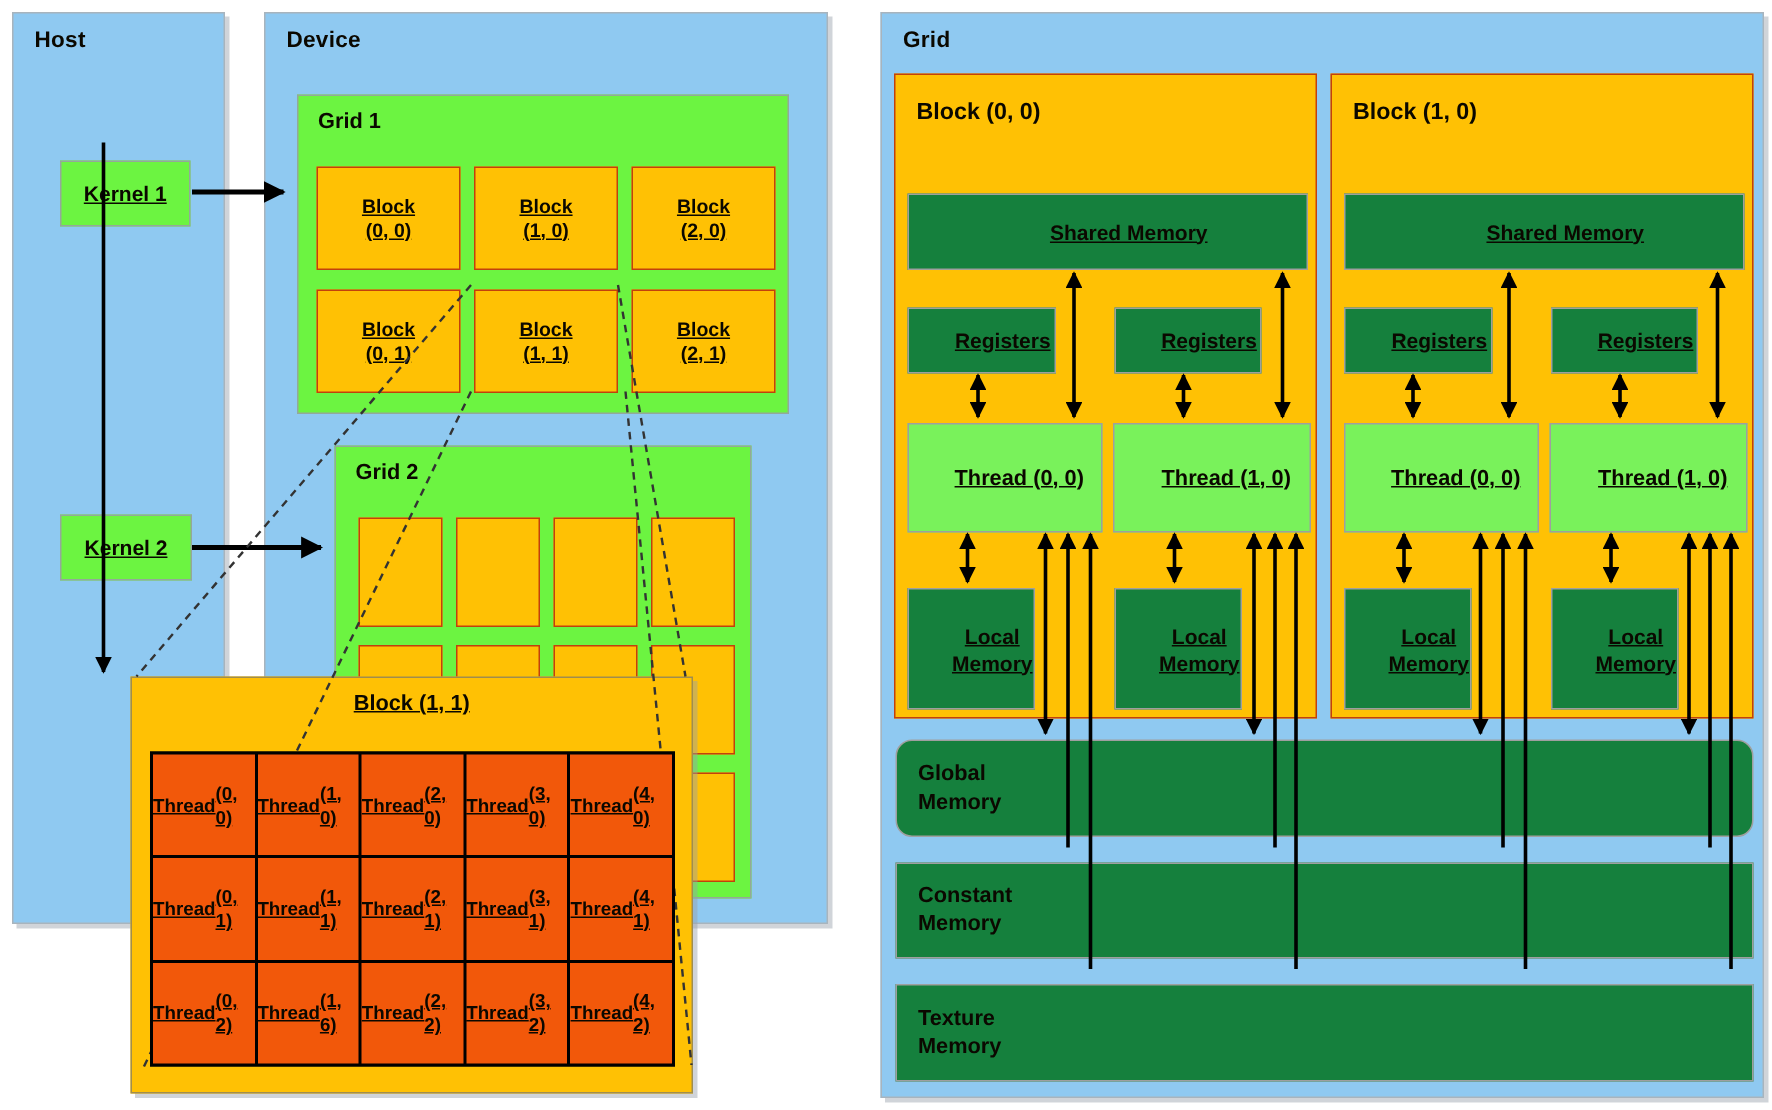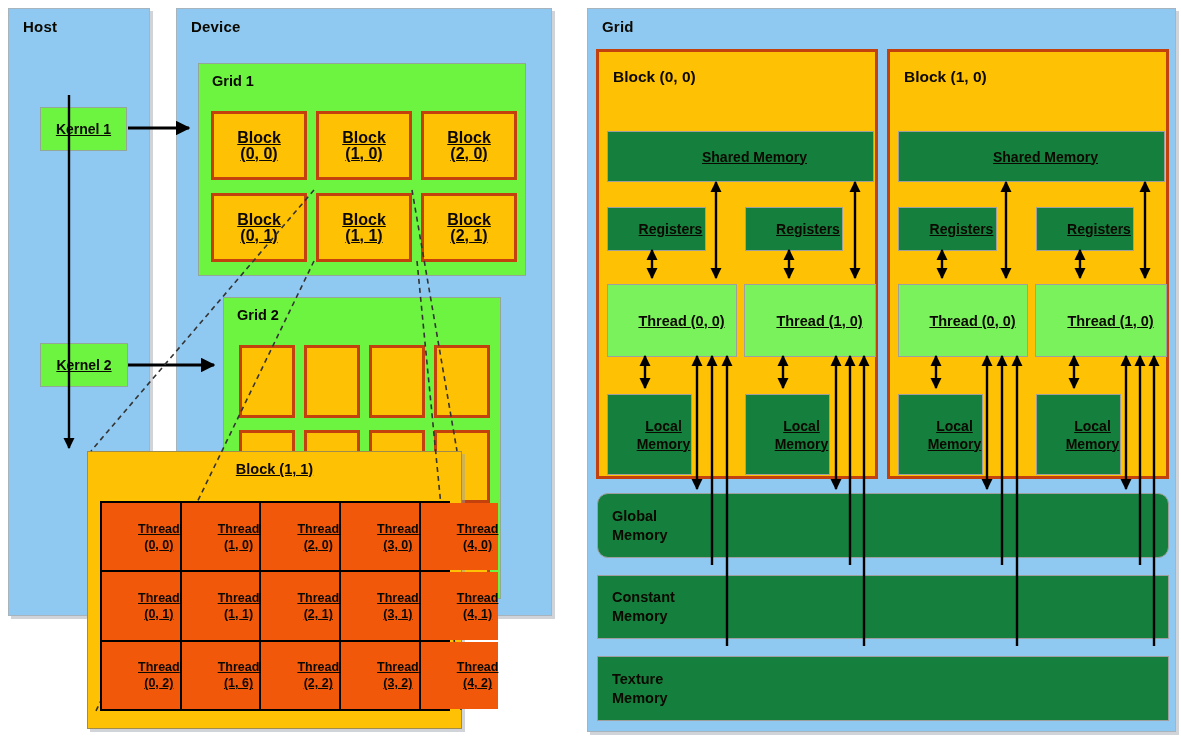"Block (0, 0)" .amber { border: 3px solid #c2410c -> 1px solid #c2410c }
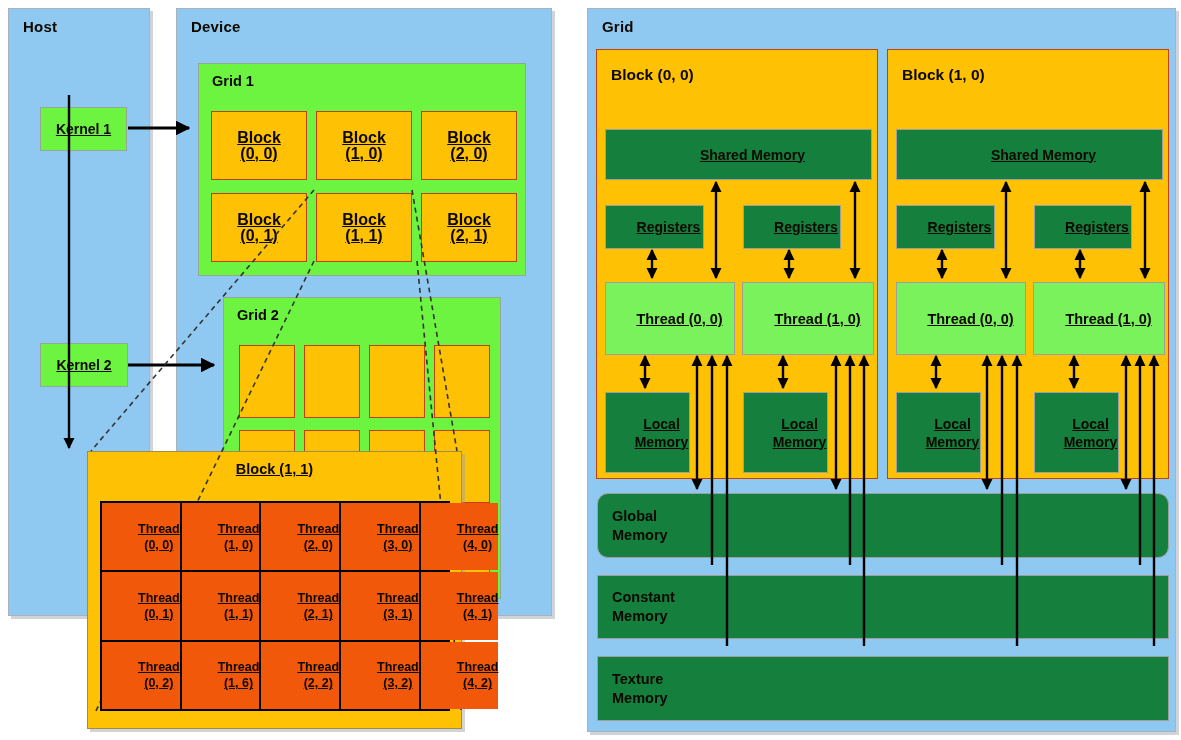"Block" .twoline { font-size: 16px -> 13px }
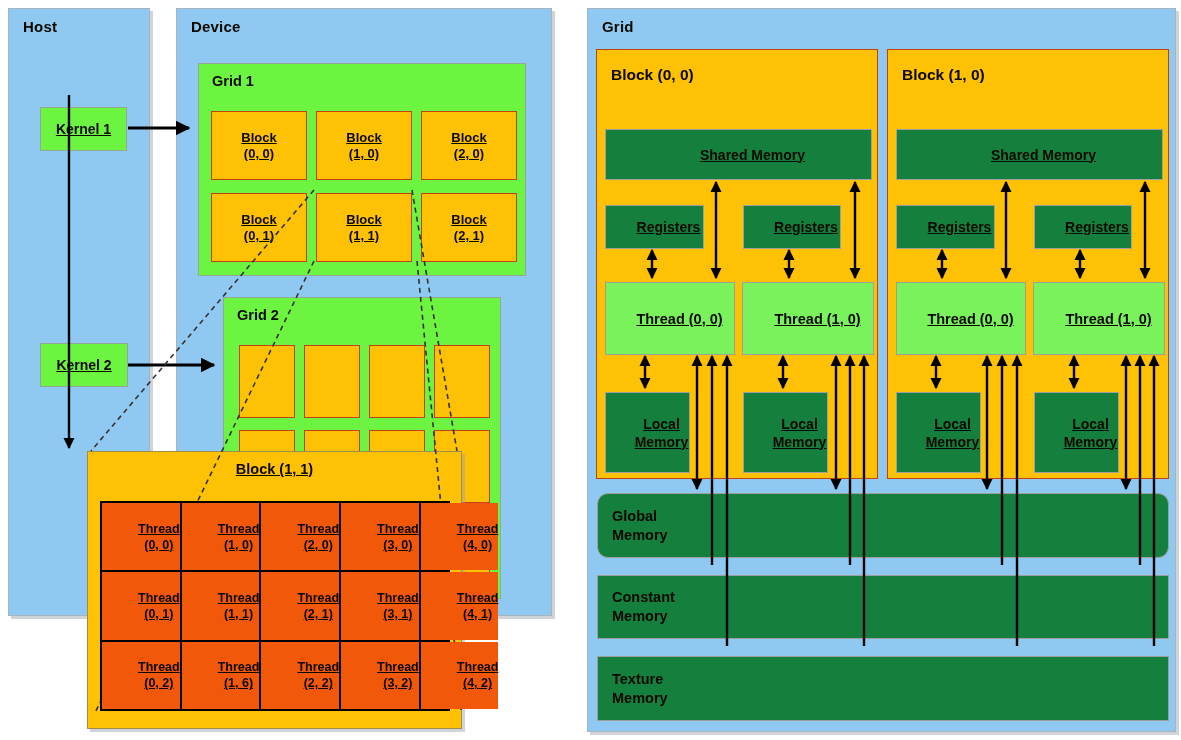"Thread" .detail-cell { flex-direction: column -> row; padding-left: 36px -> none }
